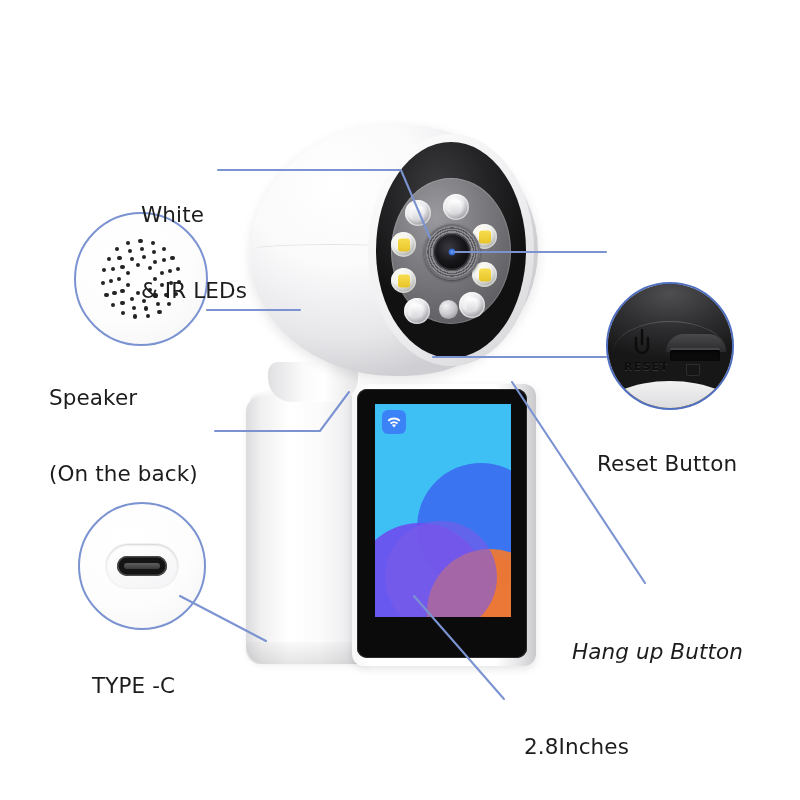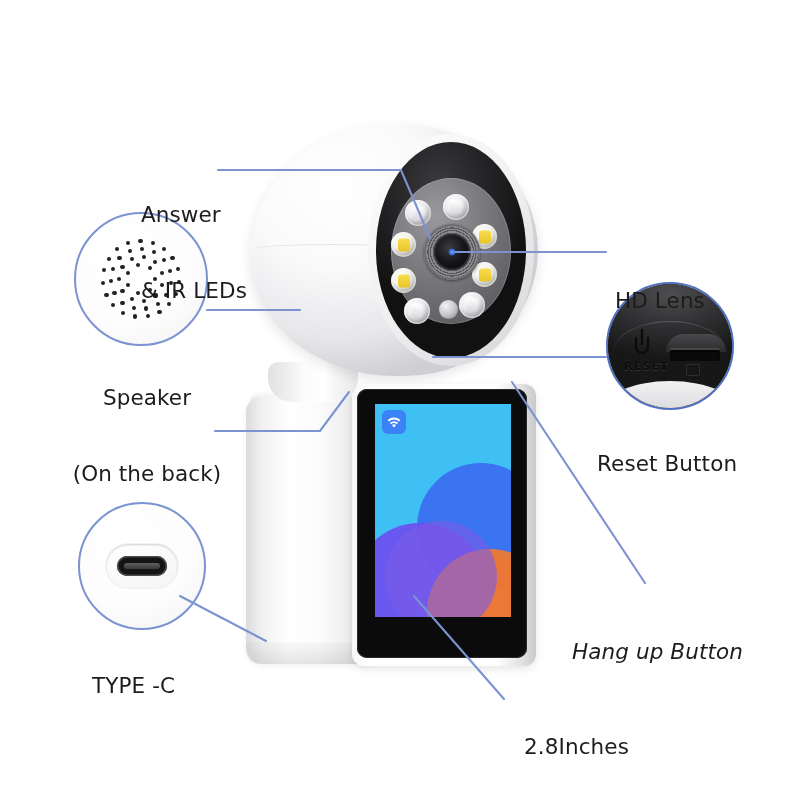"Answer" div { text: Answer -> White }
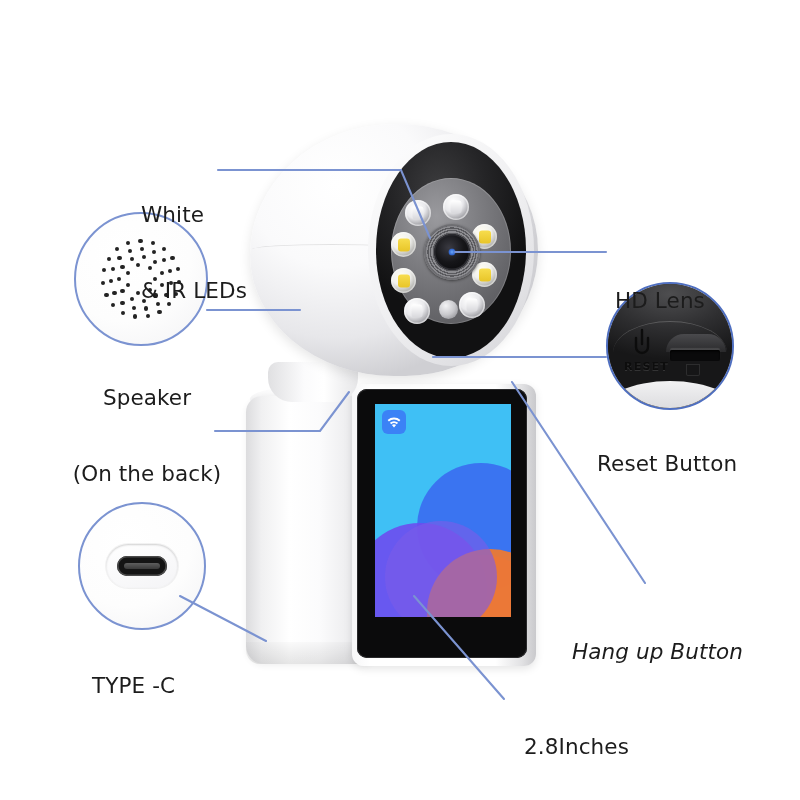"HD Lens" div.label { html: <div> <div>HD Lens</div> </div> -> none }
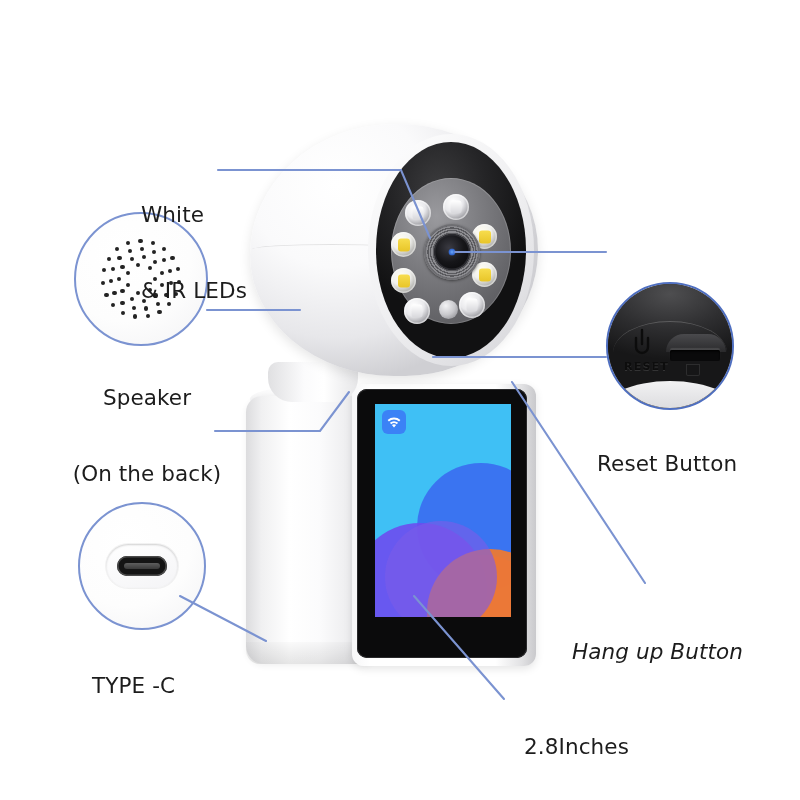"Speaker" div.label { left: 67px -> 49px; text-align: center -> none }
